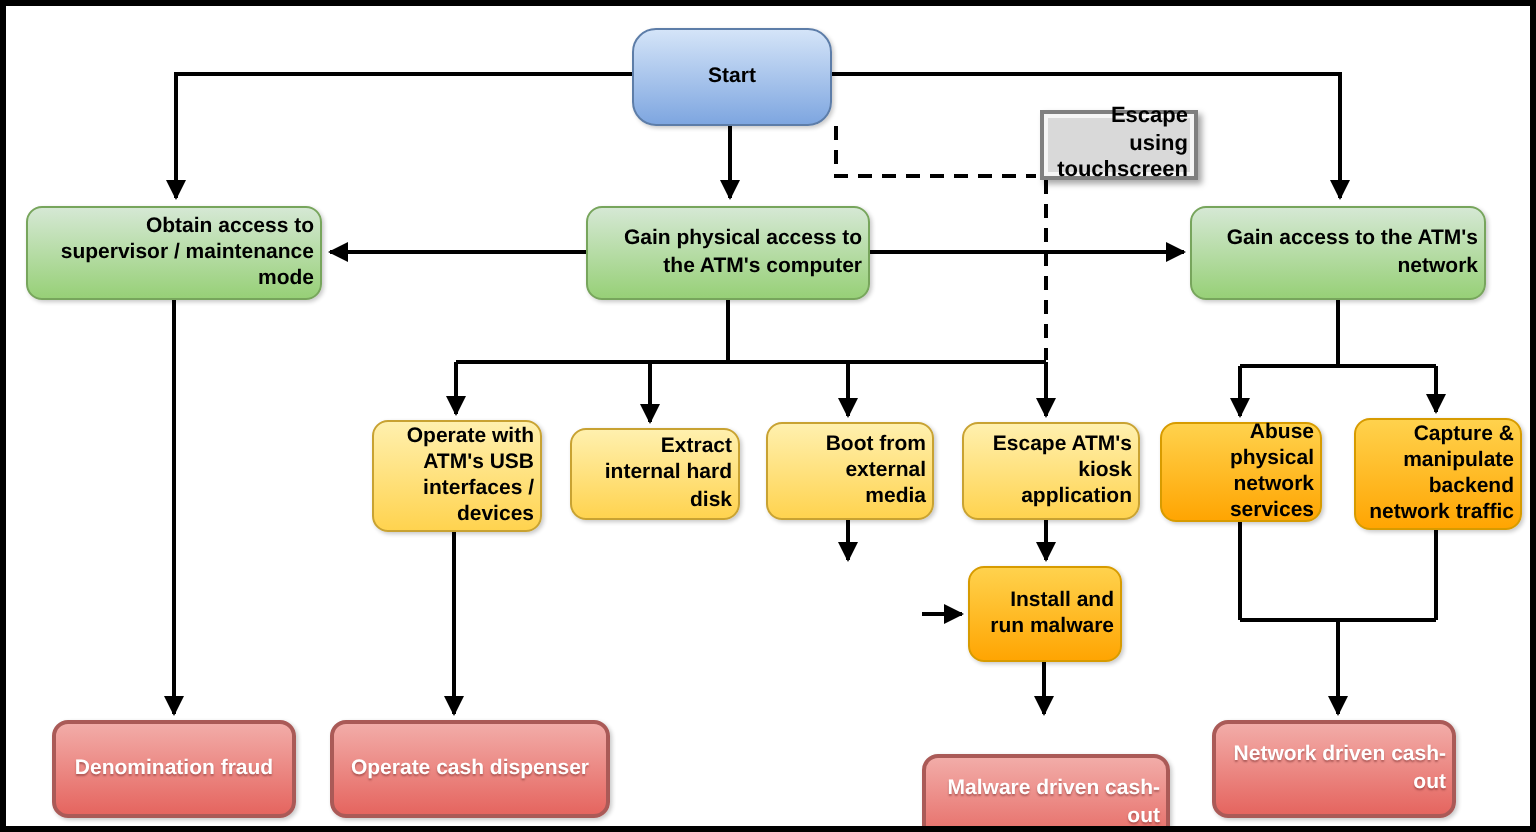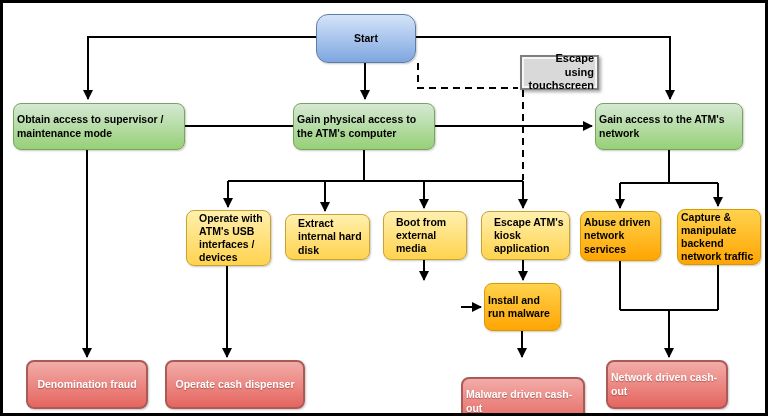"Start" .node { text-align: left -> right }
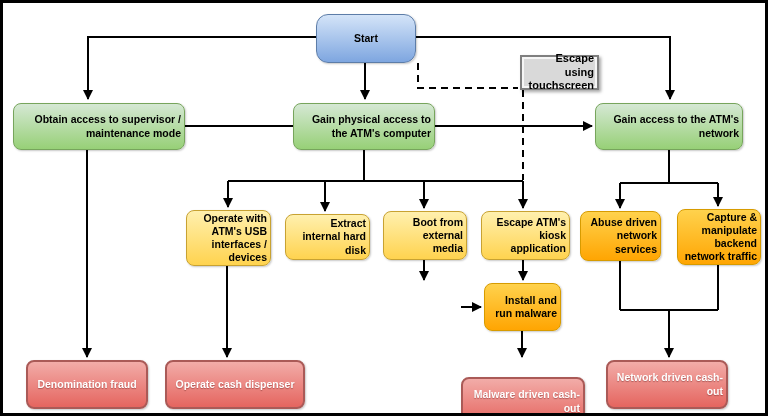"Obtain access to supervisor /" div.node { width: 172px -> 148px }
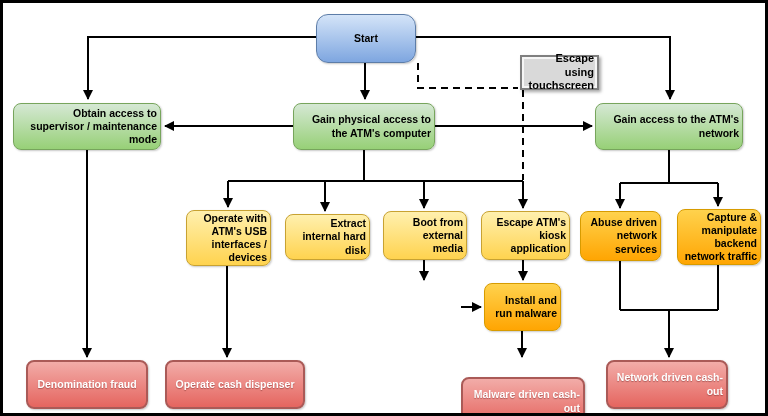"Abuse driven network services" span { text: driven -> physical }
